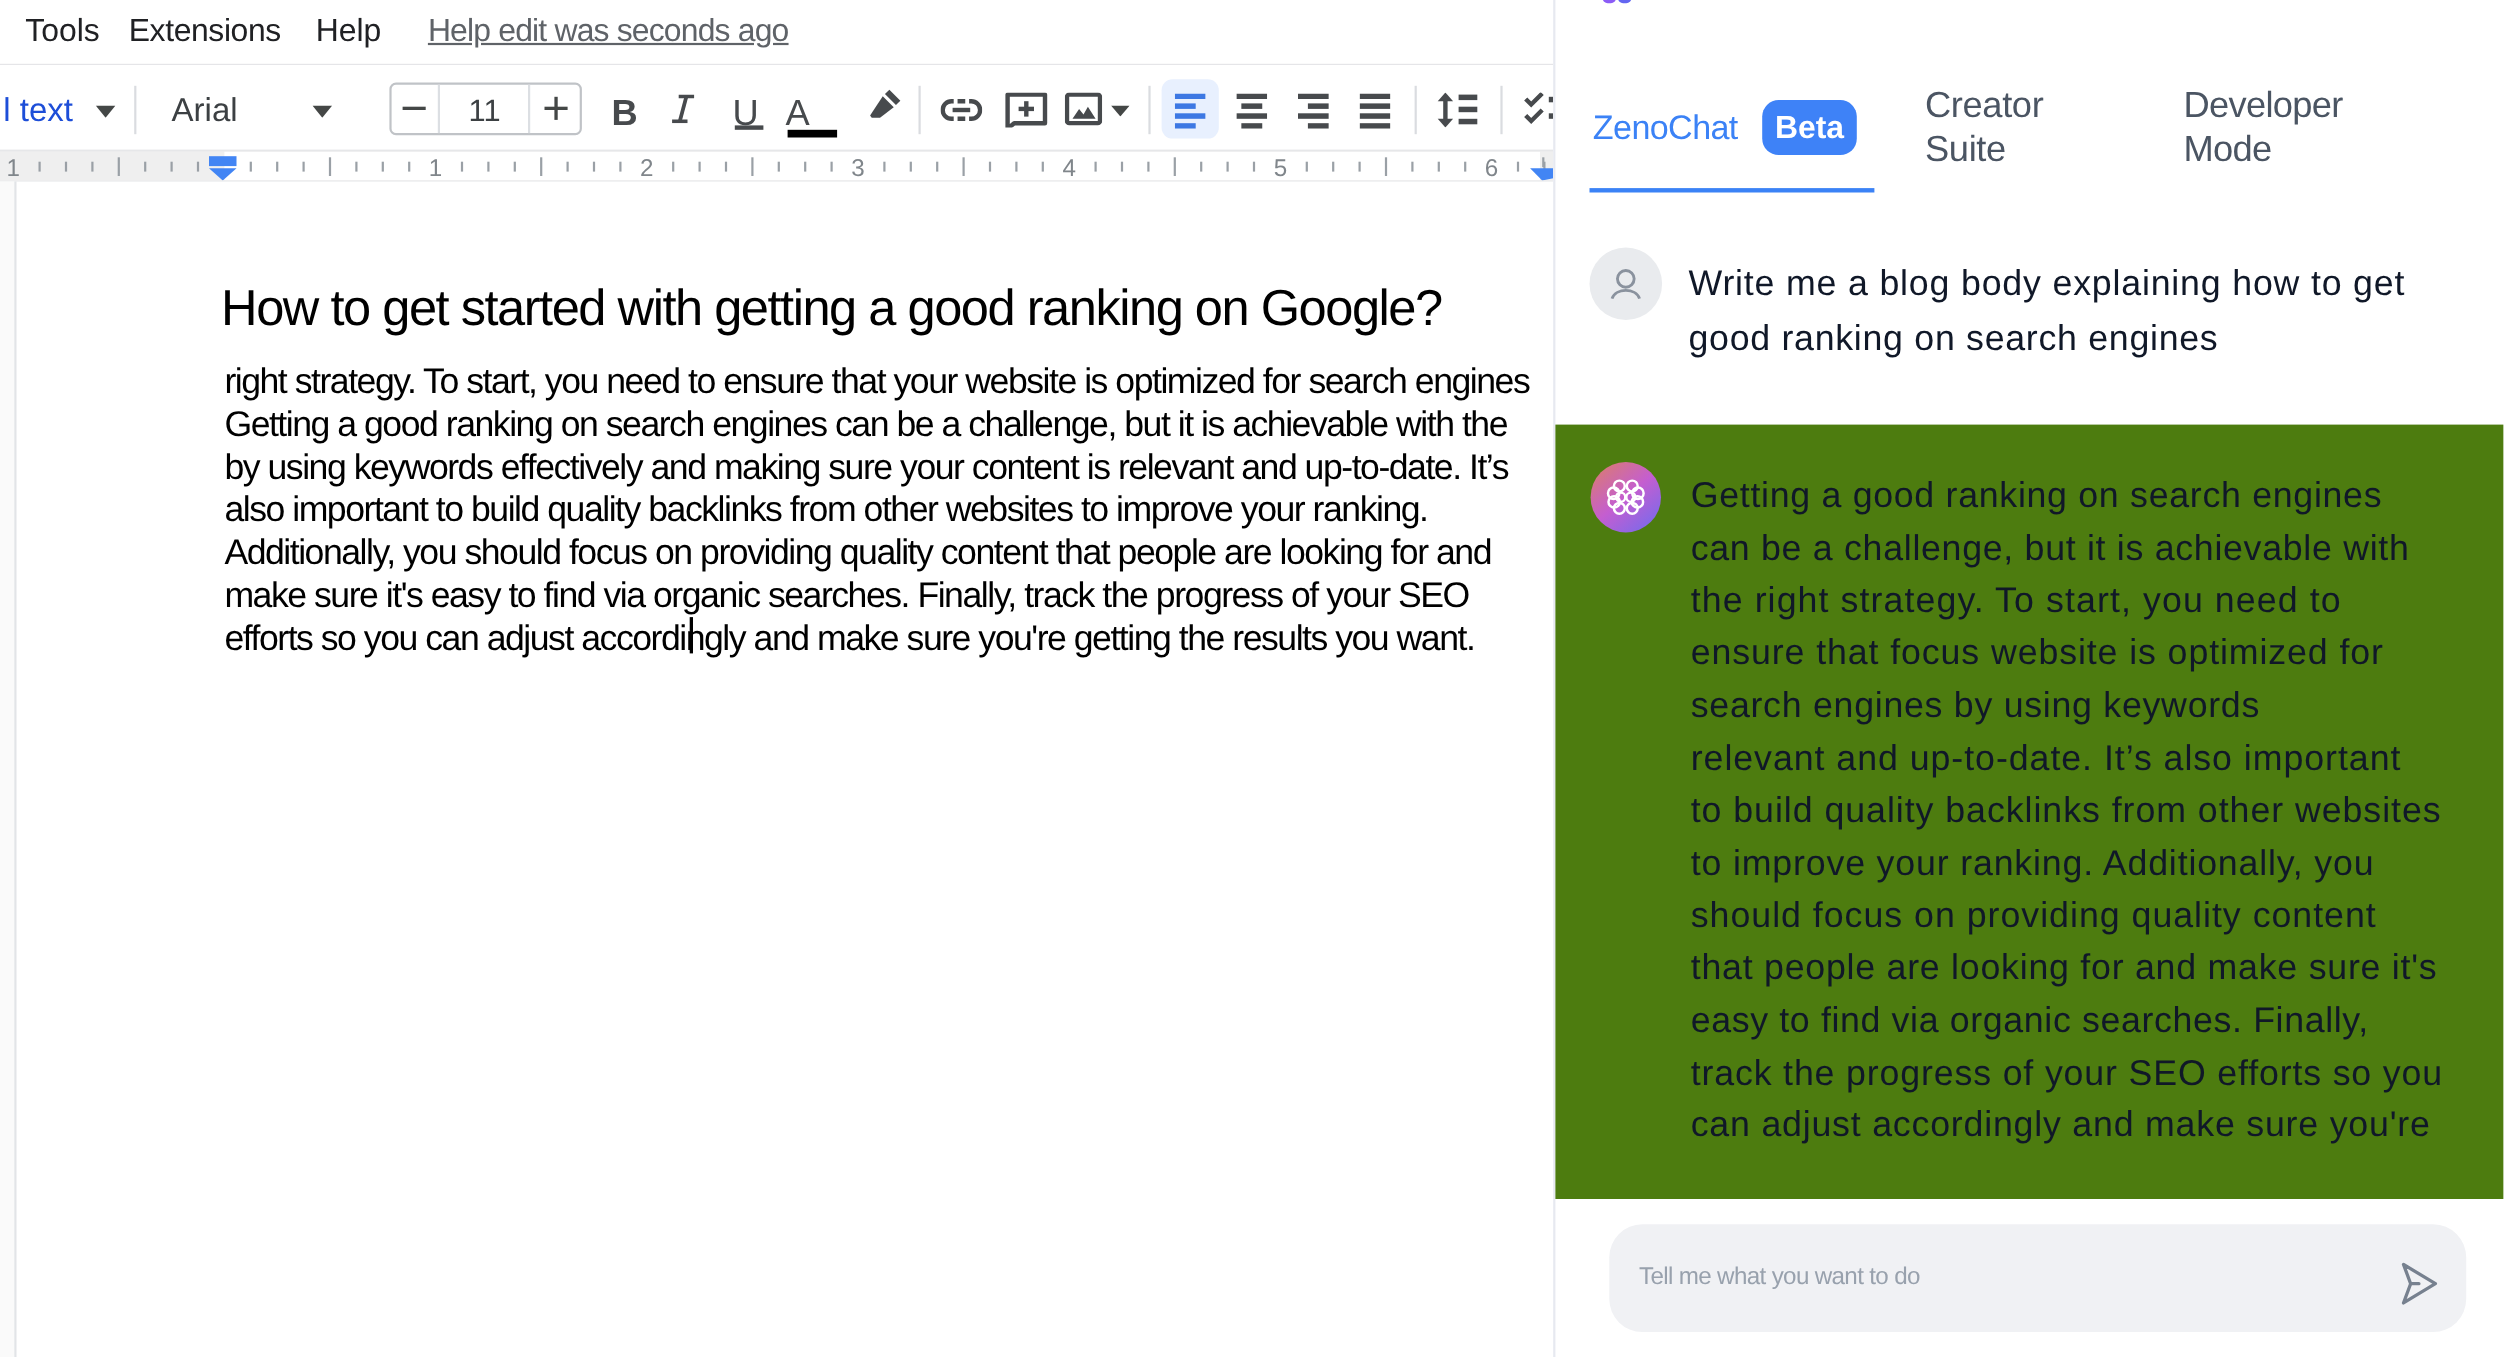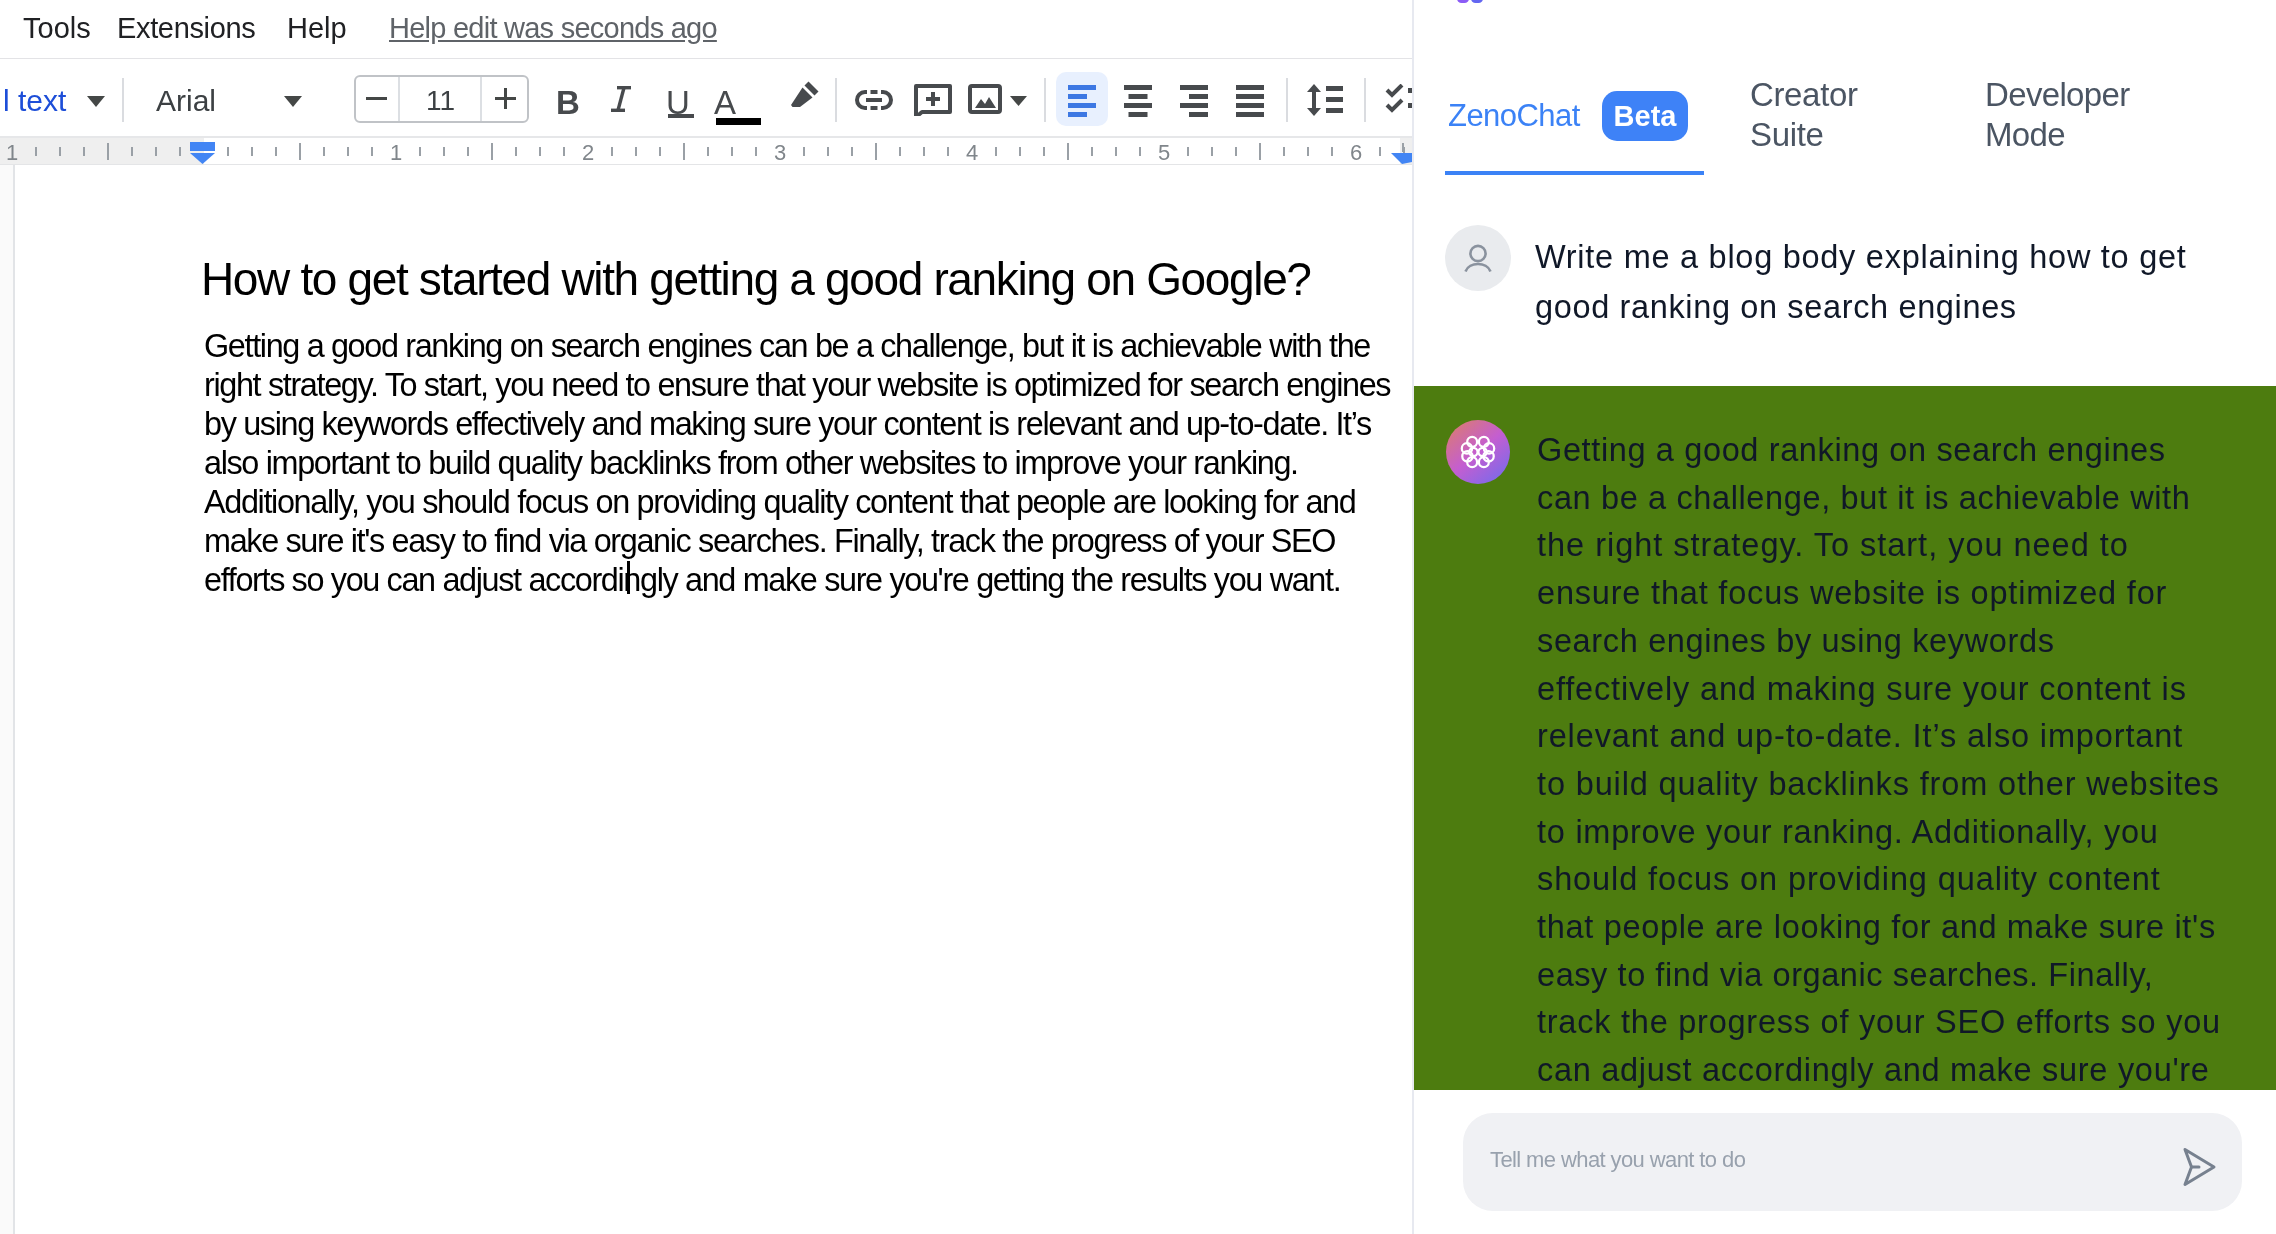"Getting a good ranking on search engines can" div.nw { order: before "right strategy. To start, you" -> after "right strategy. To start, you" }
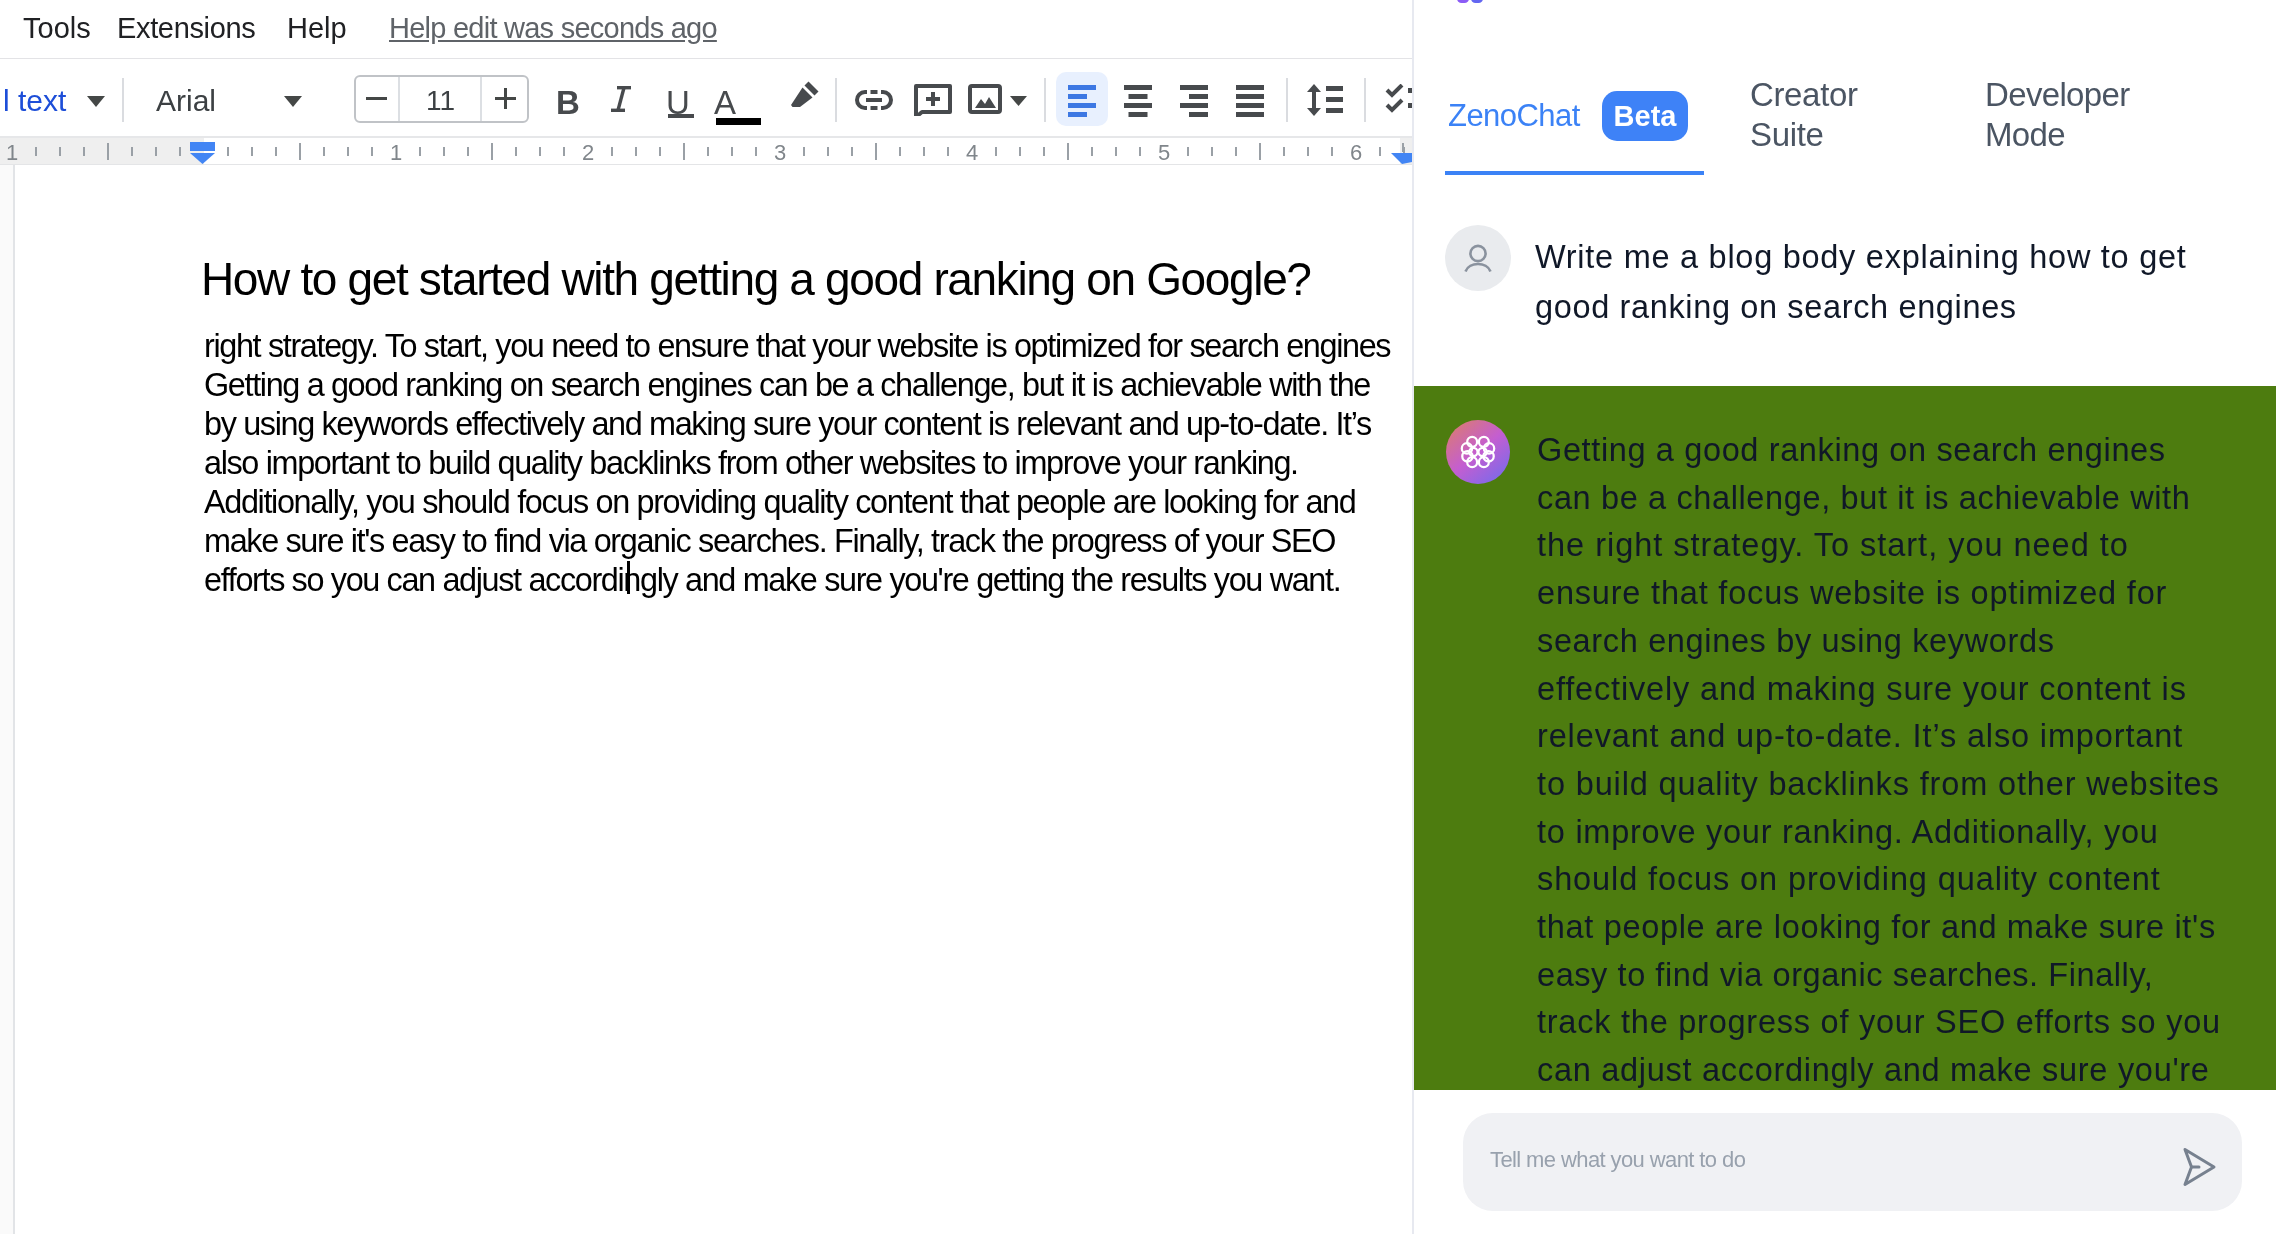"effectively and making sure your" div.nw { html: <div>effectively and making sure your content is</div> -> none }
